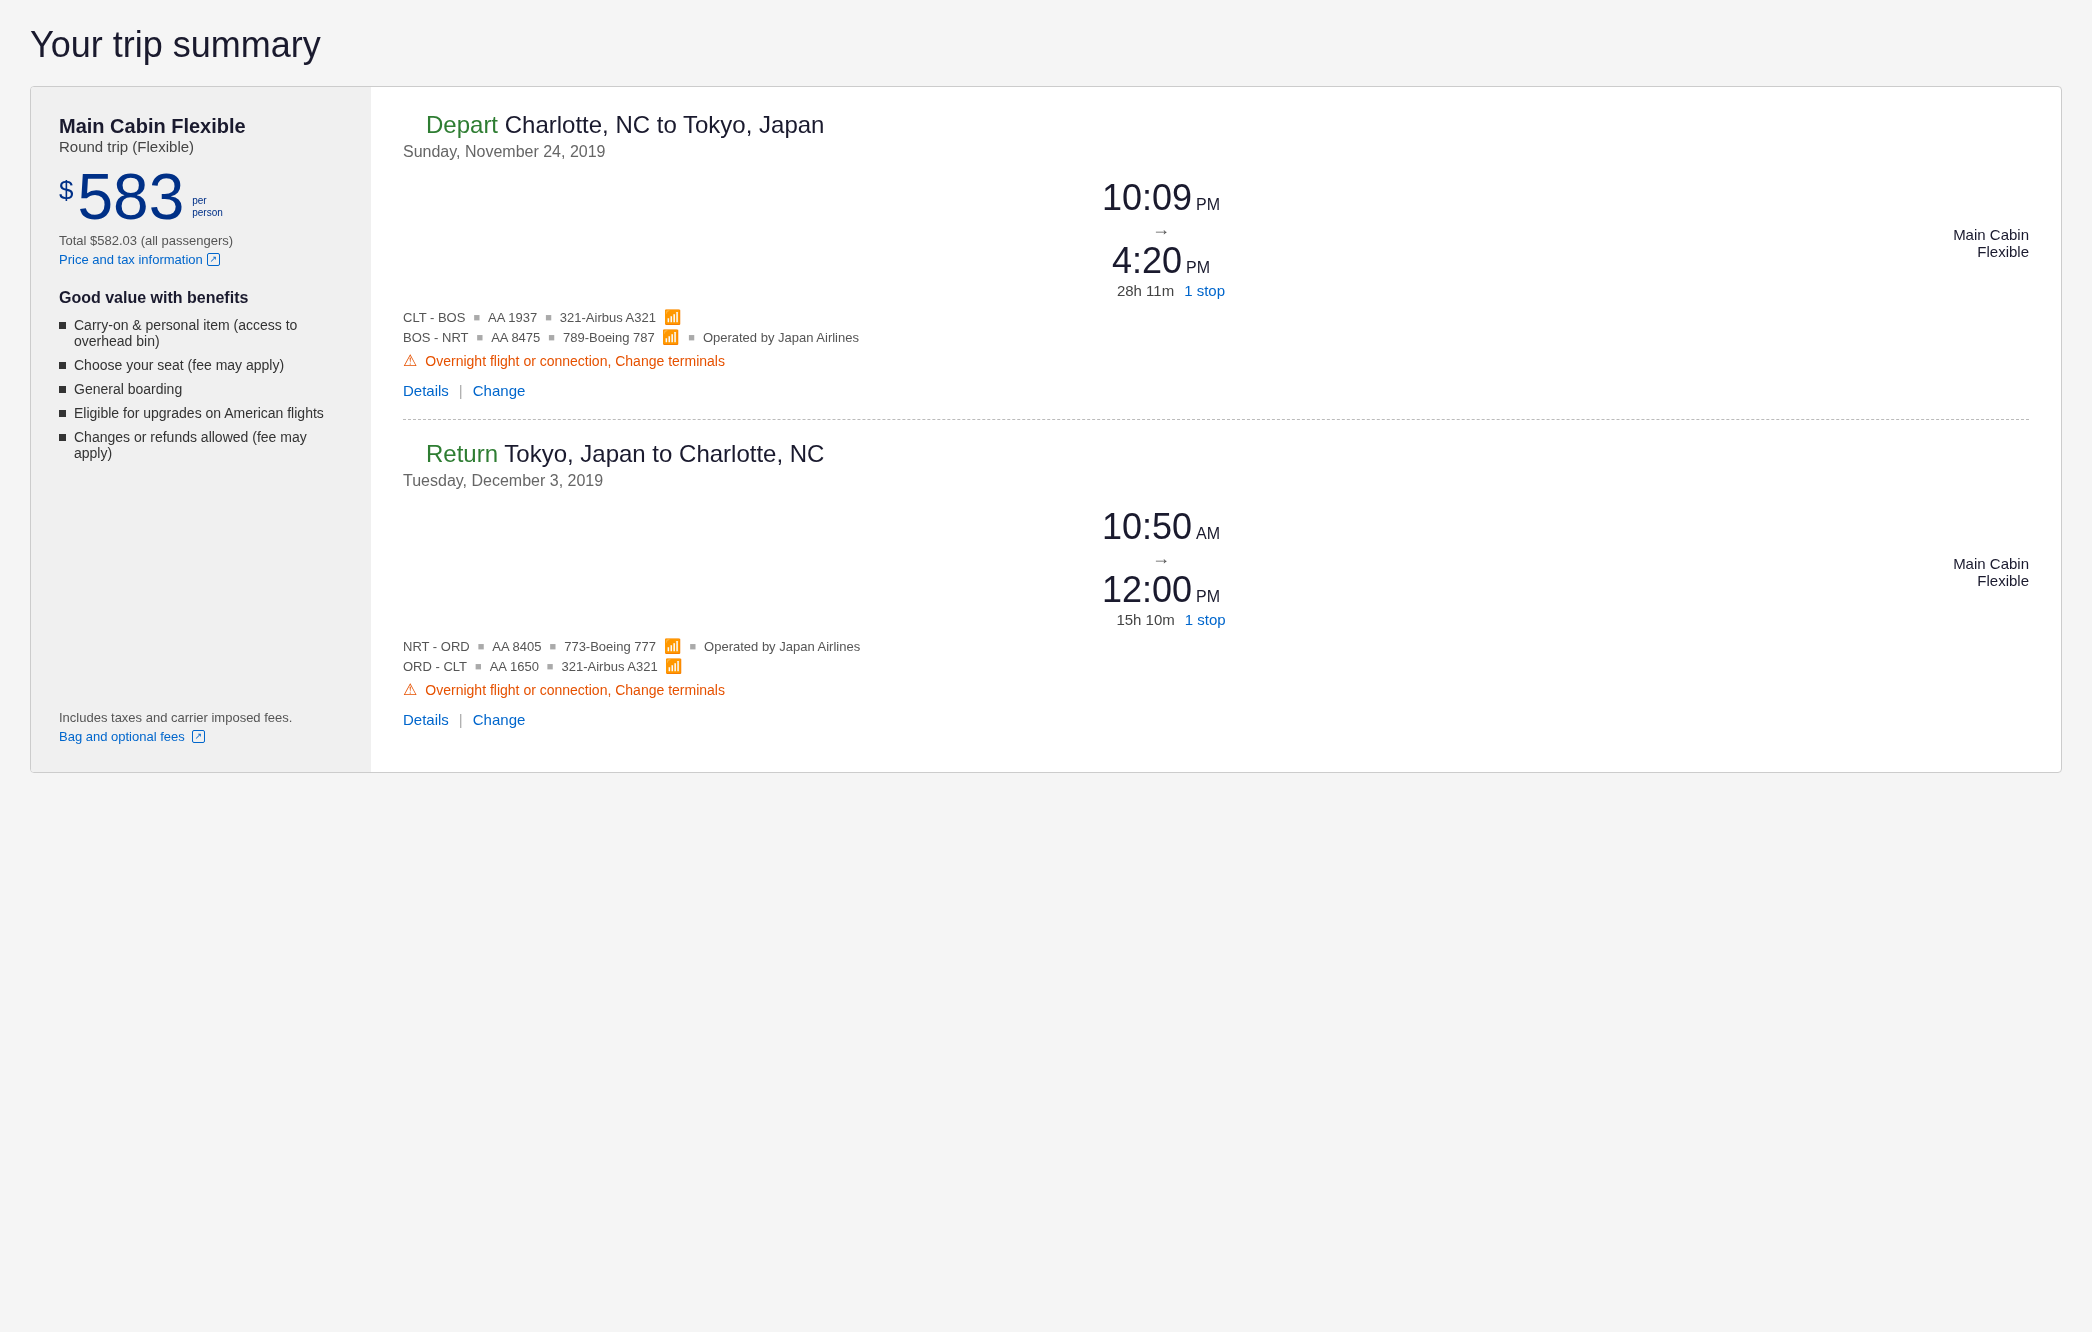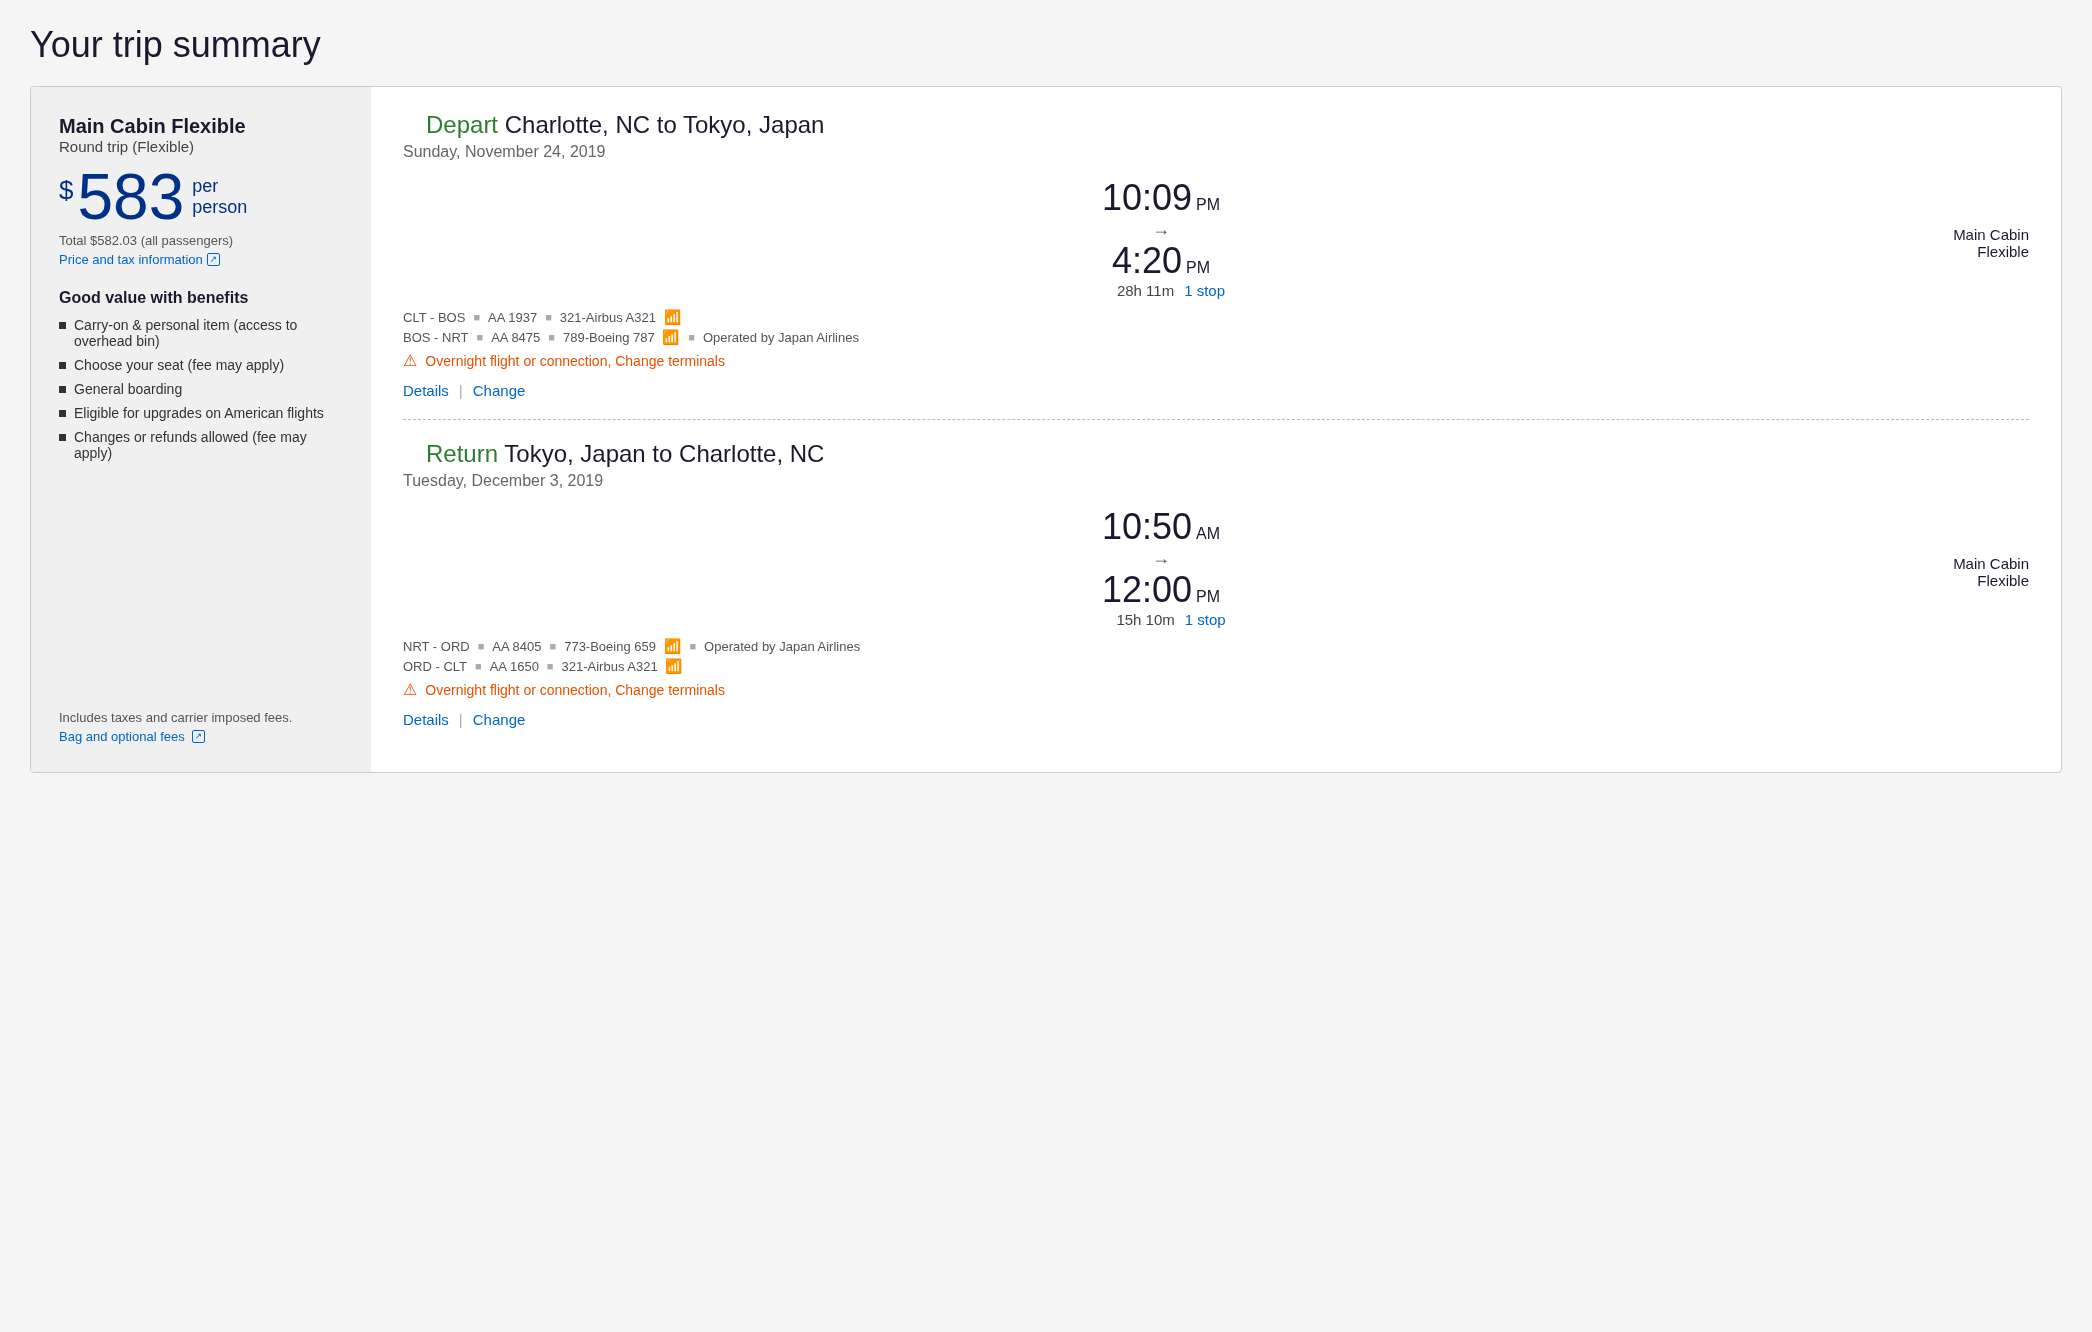"per" .per-person { font-size: 18px -> 10px }
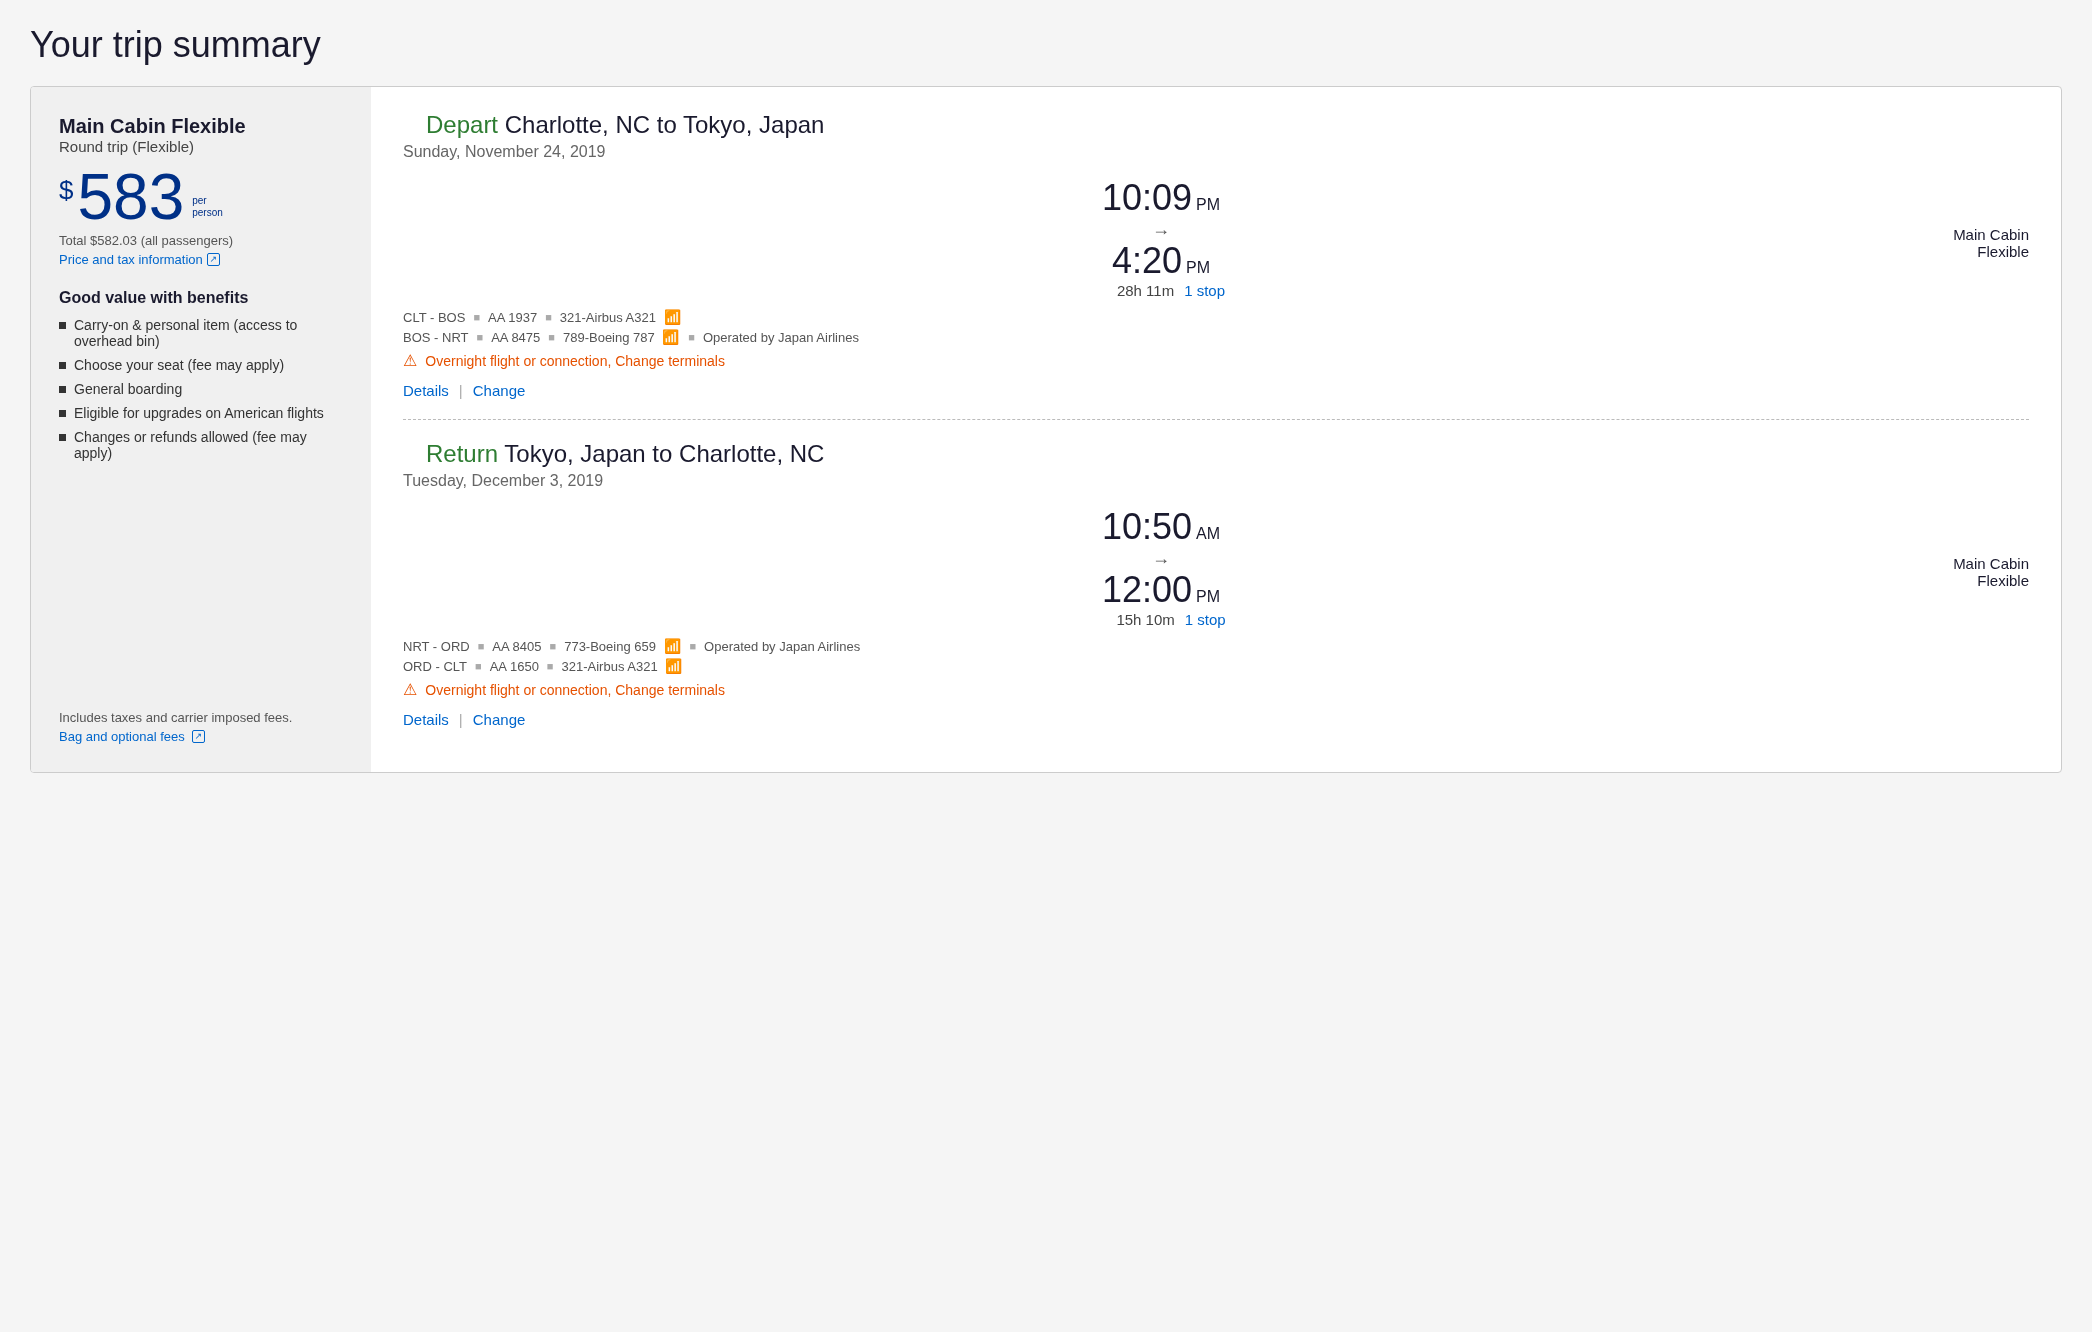"773-Boeing 659" span { text: 659 -> 777 }
